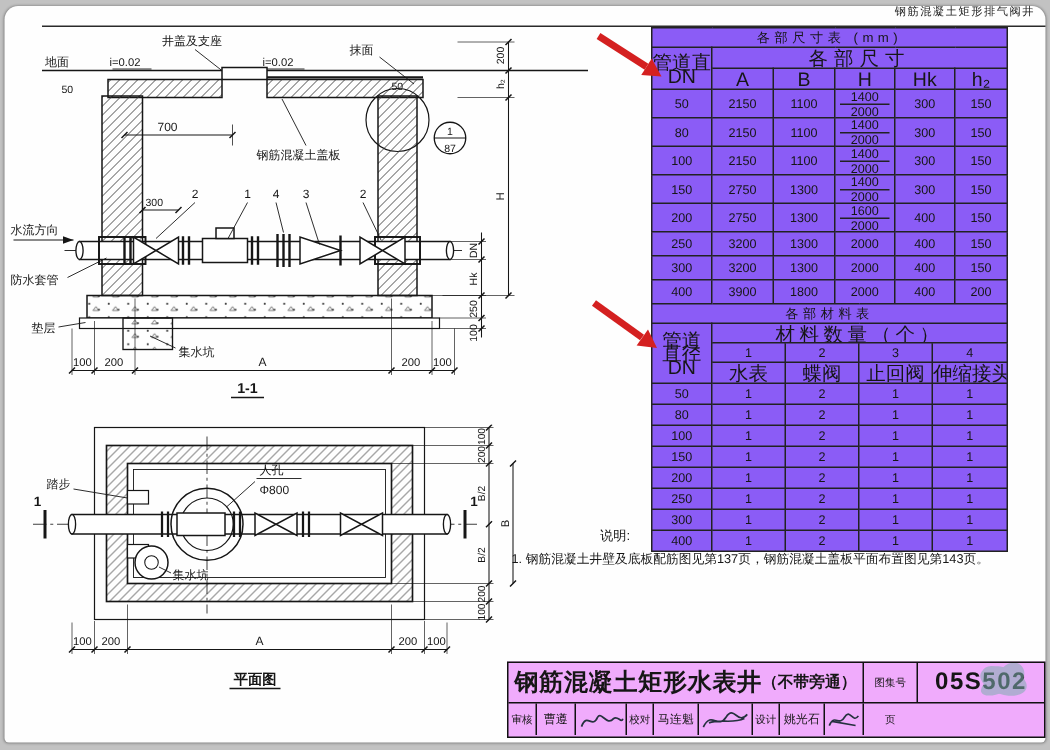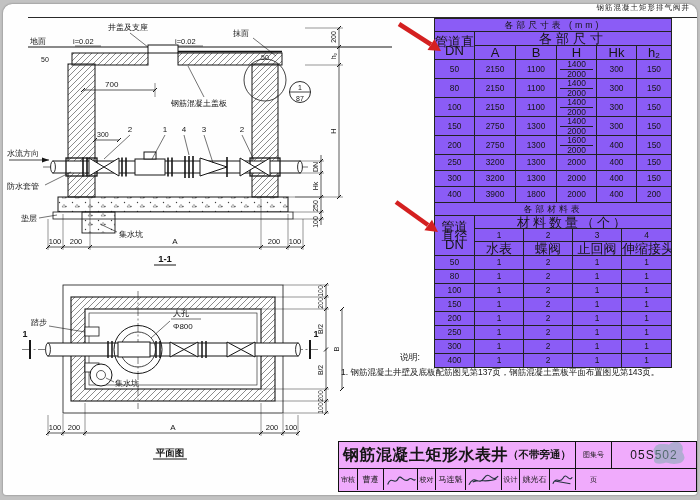"05S502" .tb-atlas { font-size: 12px -> 16px; font-weight: normal -> bold }
